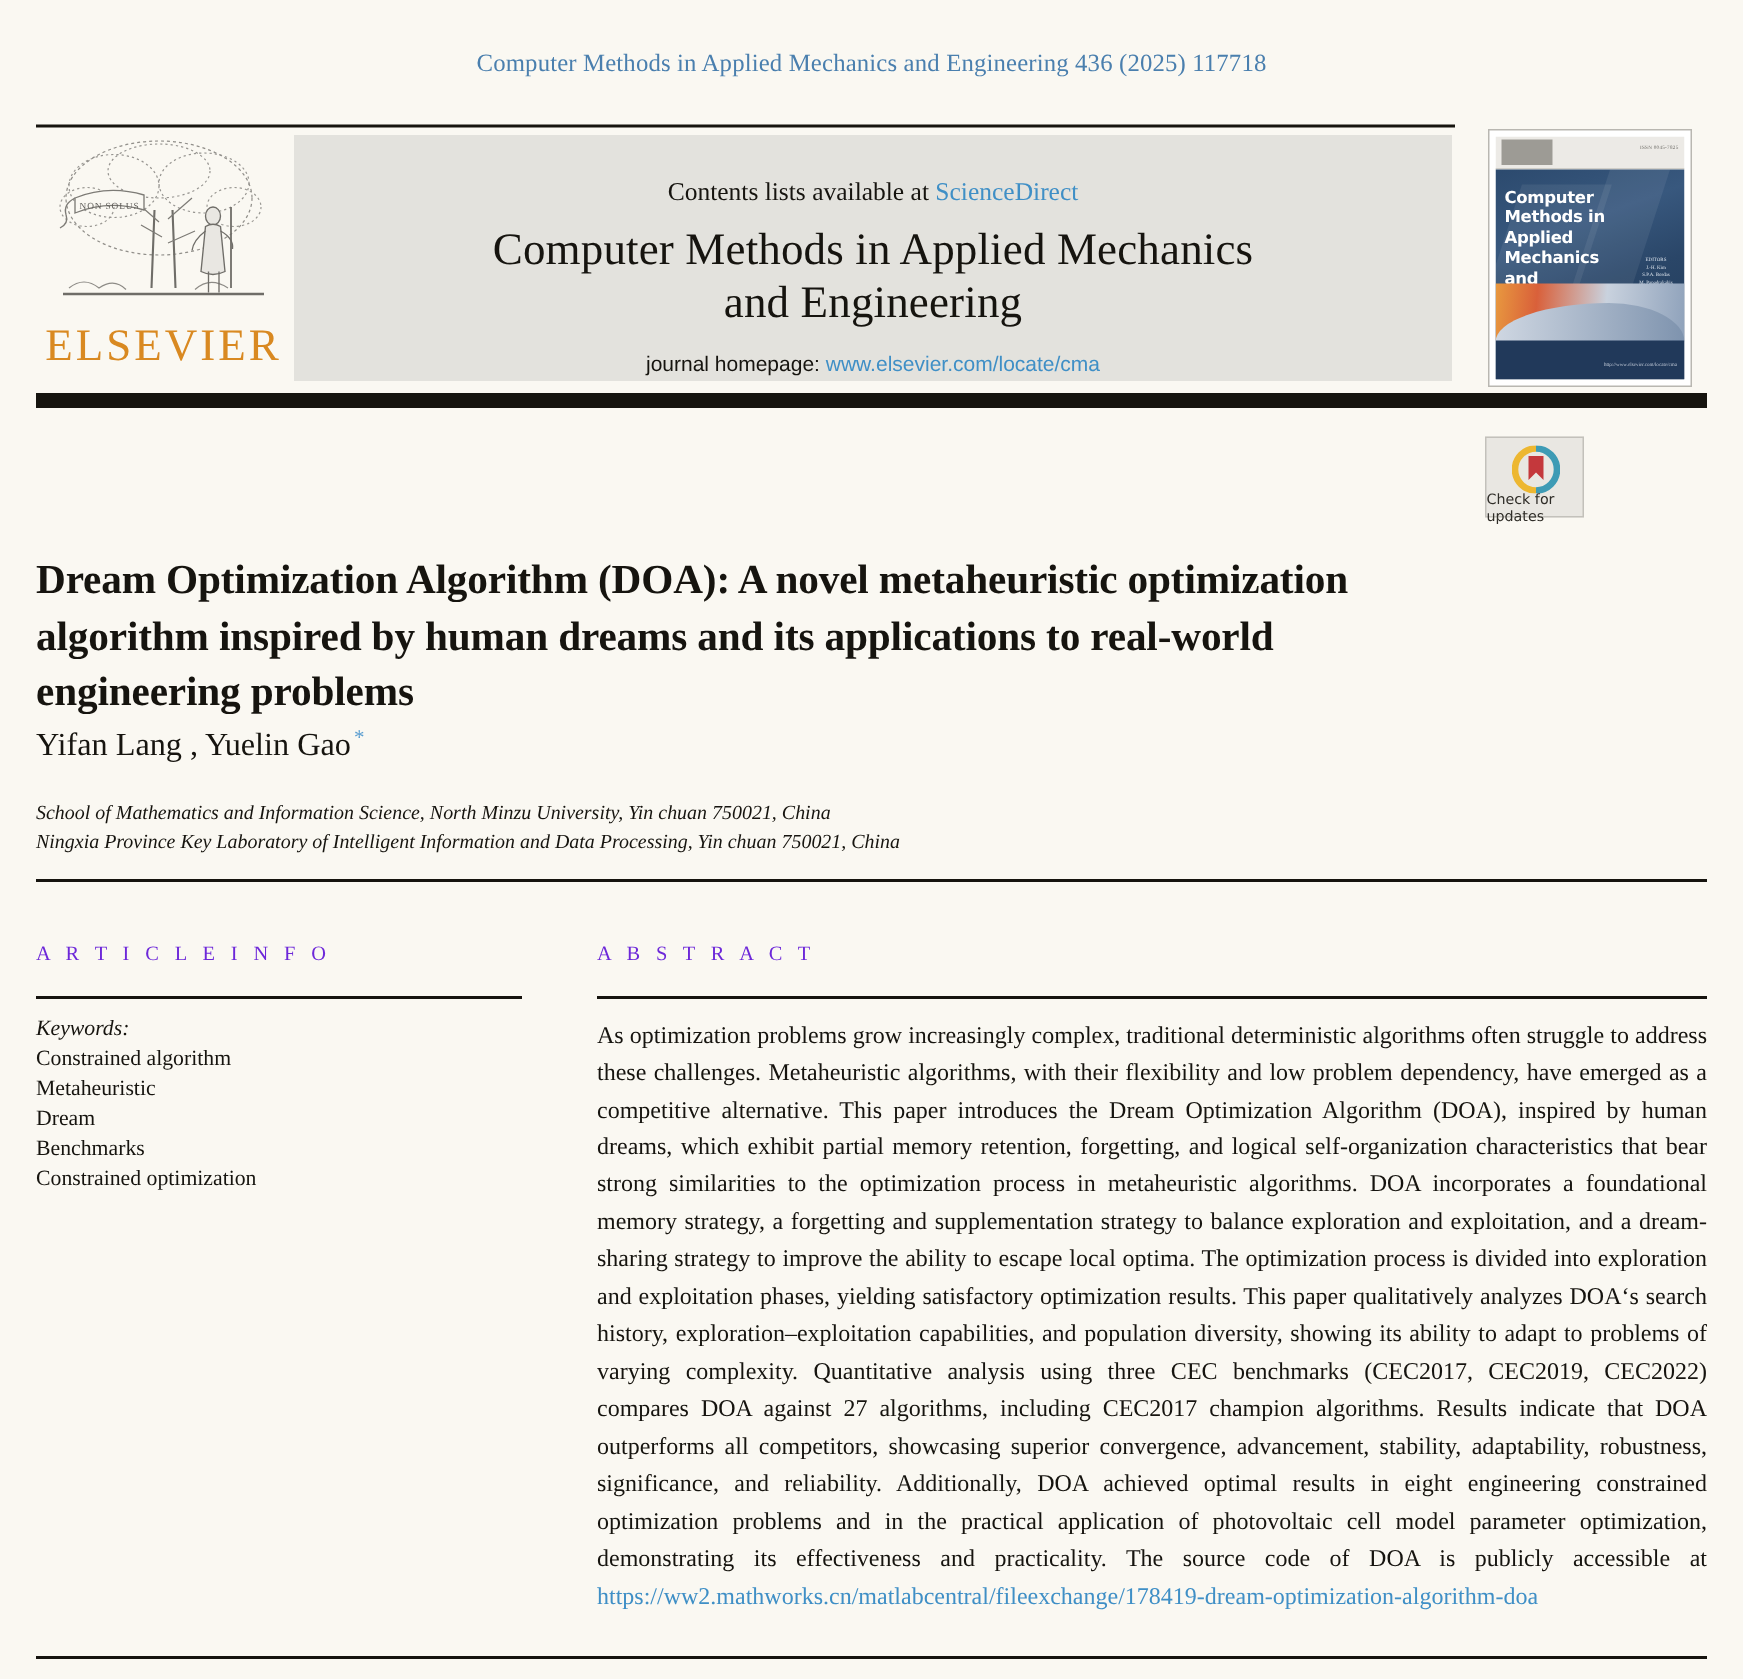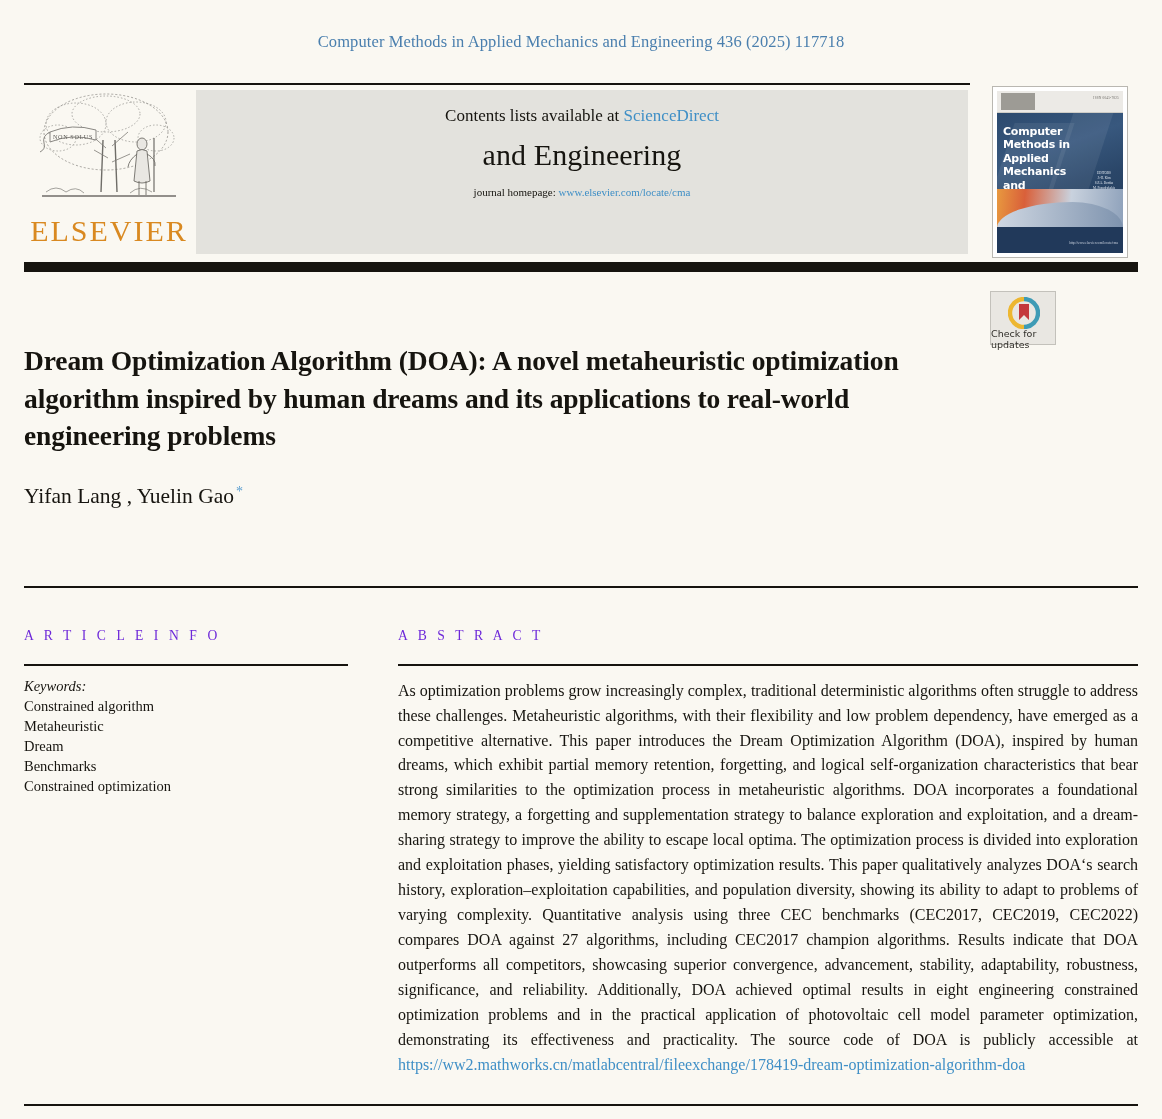"Contents lists available at" .banner { padding-top: 16px -> 28px }
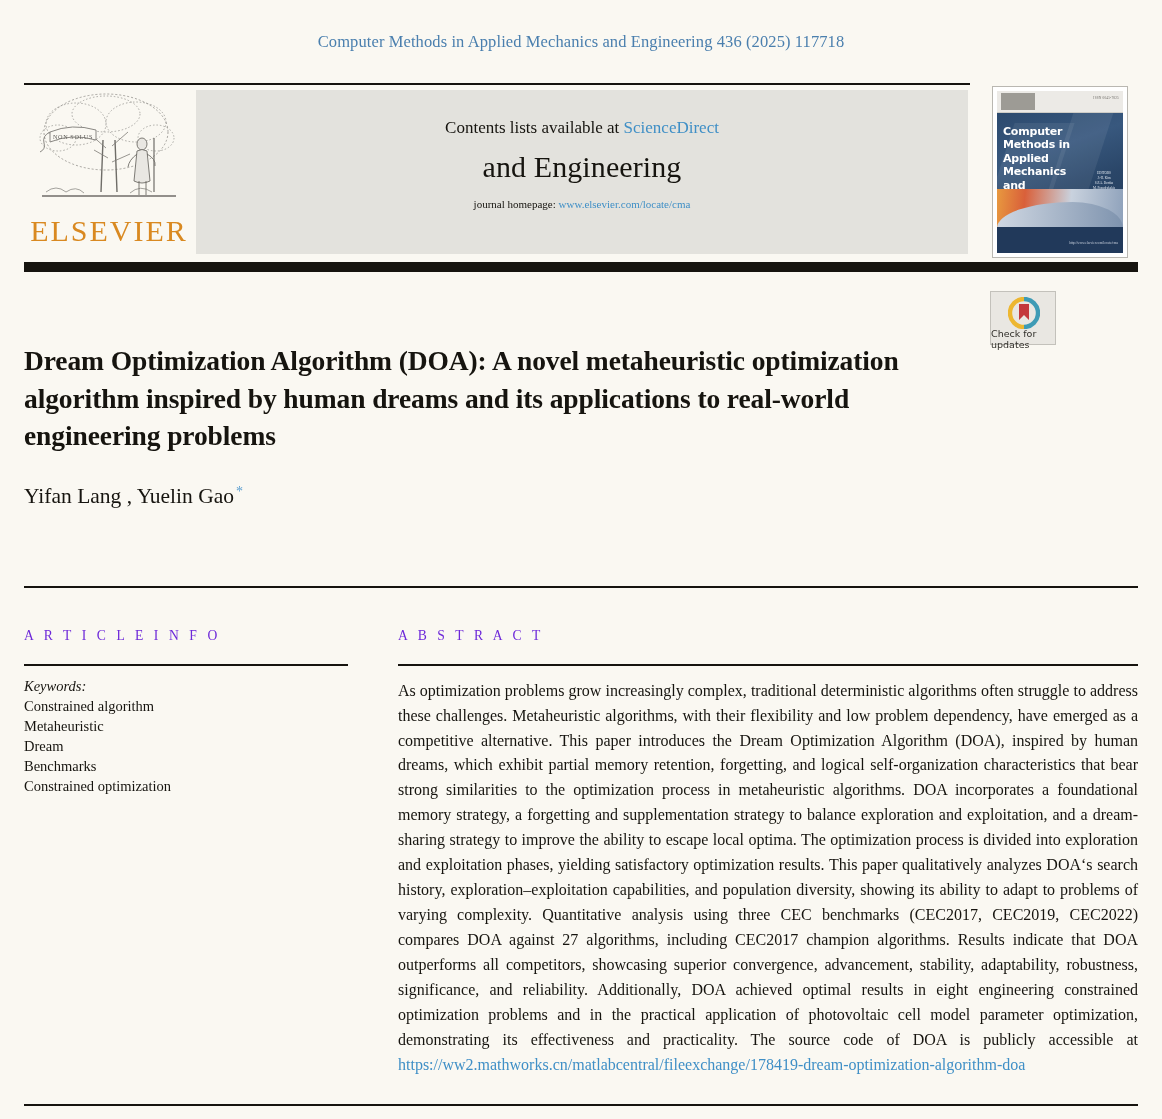"Computer Methods in Applied Mechanics" div { html: none -> <div>Computer Methods in Applied Mechanics</div> }
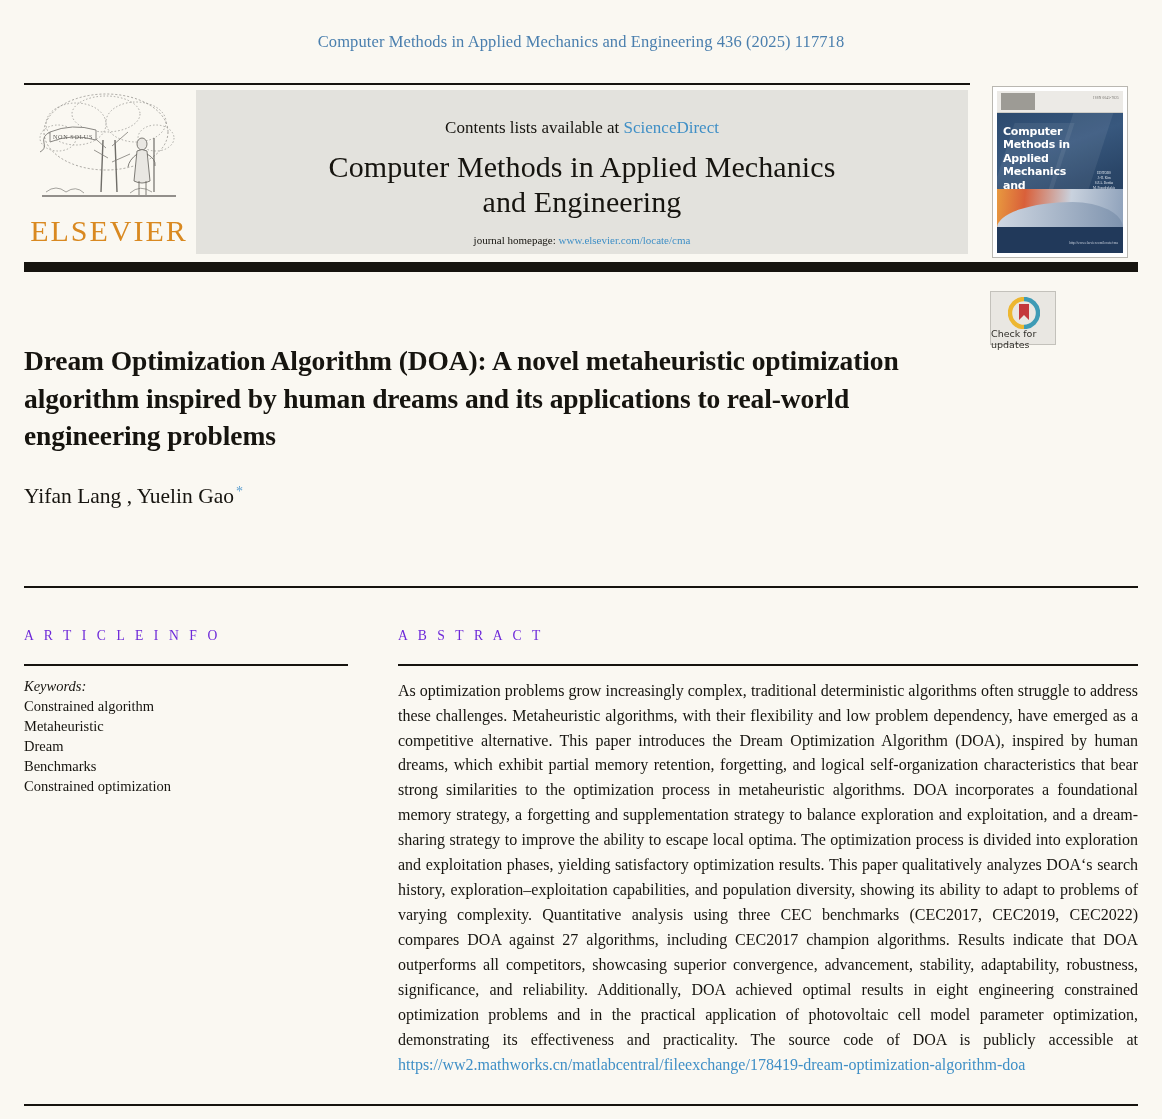"journal homepage:" .banner .homepage { font-family: Liberation Serif, serif -> Liberation Sans, sans-serif; font-size: 11px -> 14px }
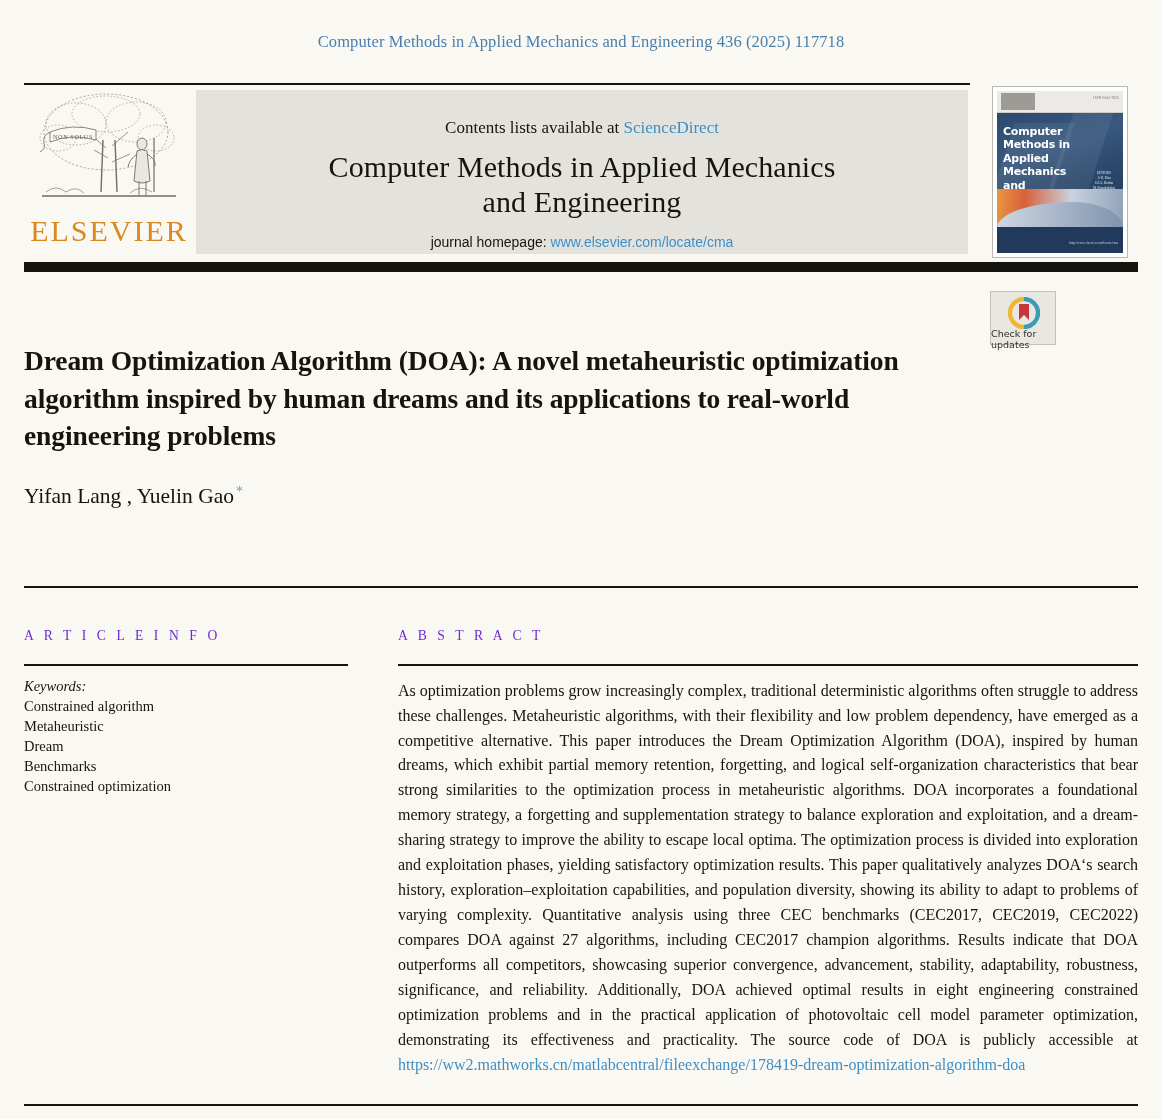"Dream Optimization Algorithm (DOA): A" .article-title { top: 324px -> 349px }
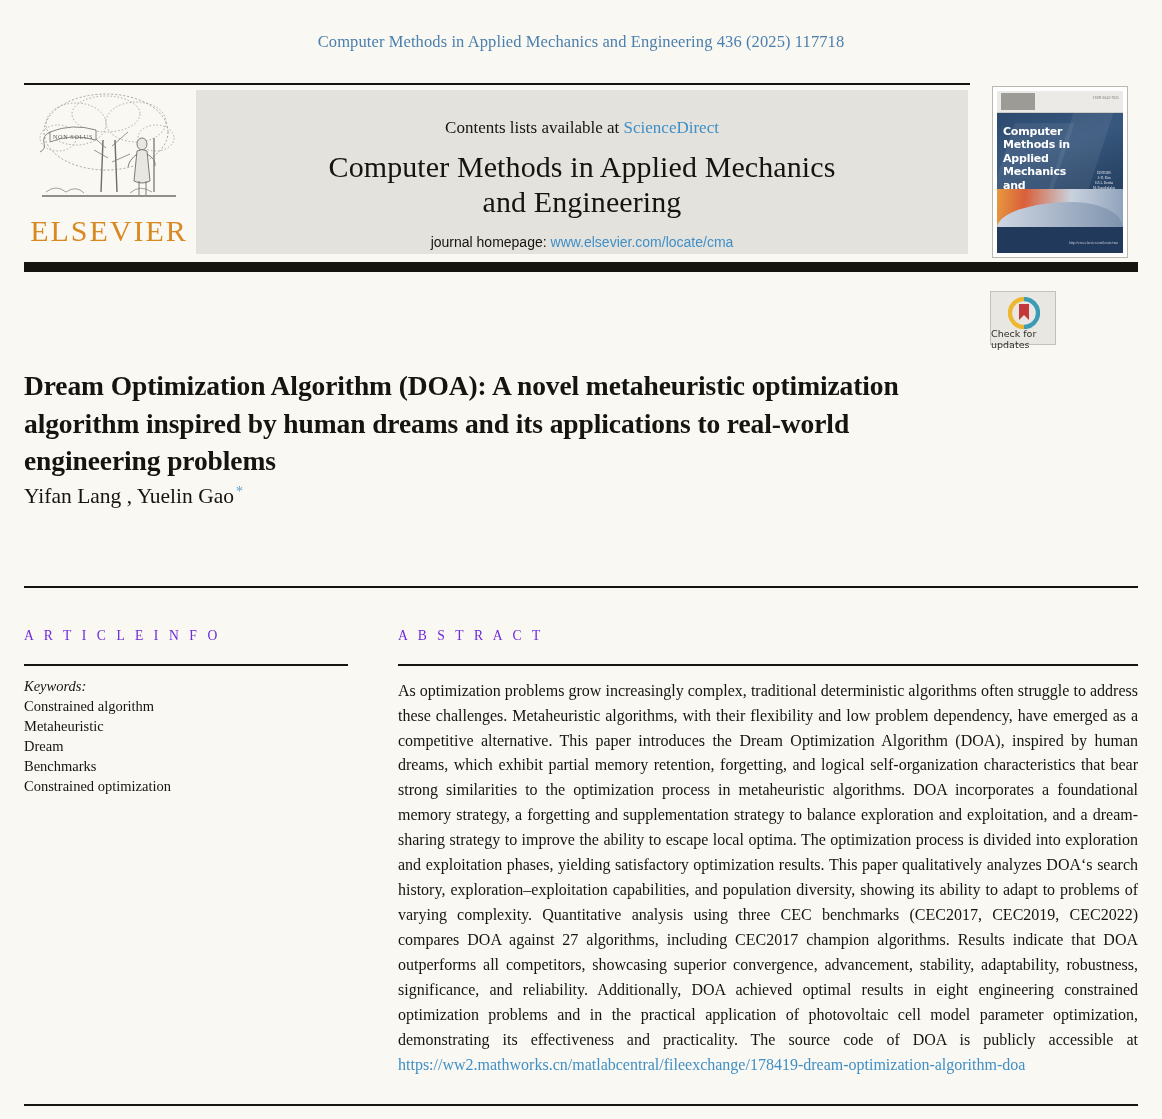"School of Mathematics and Information" div.affiliations { html: none -> <div> <div>School of Mathematics and Information Science, North Minzu University, Yin chuan 750021, China</div> <div>Ningxia Province Key Laboratory of Intelligent Information and Data Processing, Yin chuan 750021, China</div> </div> }
